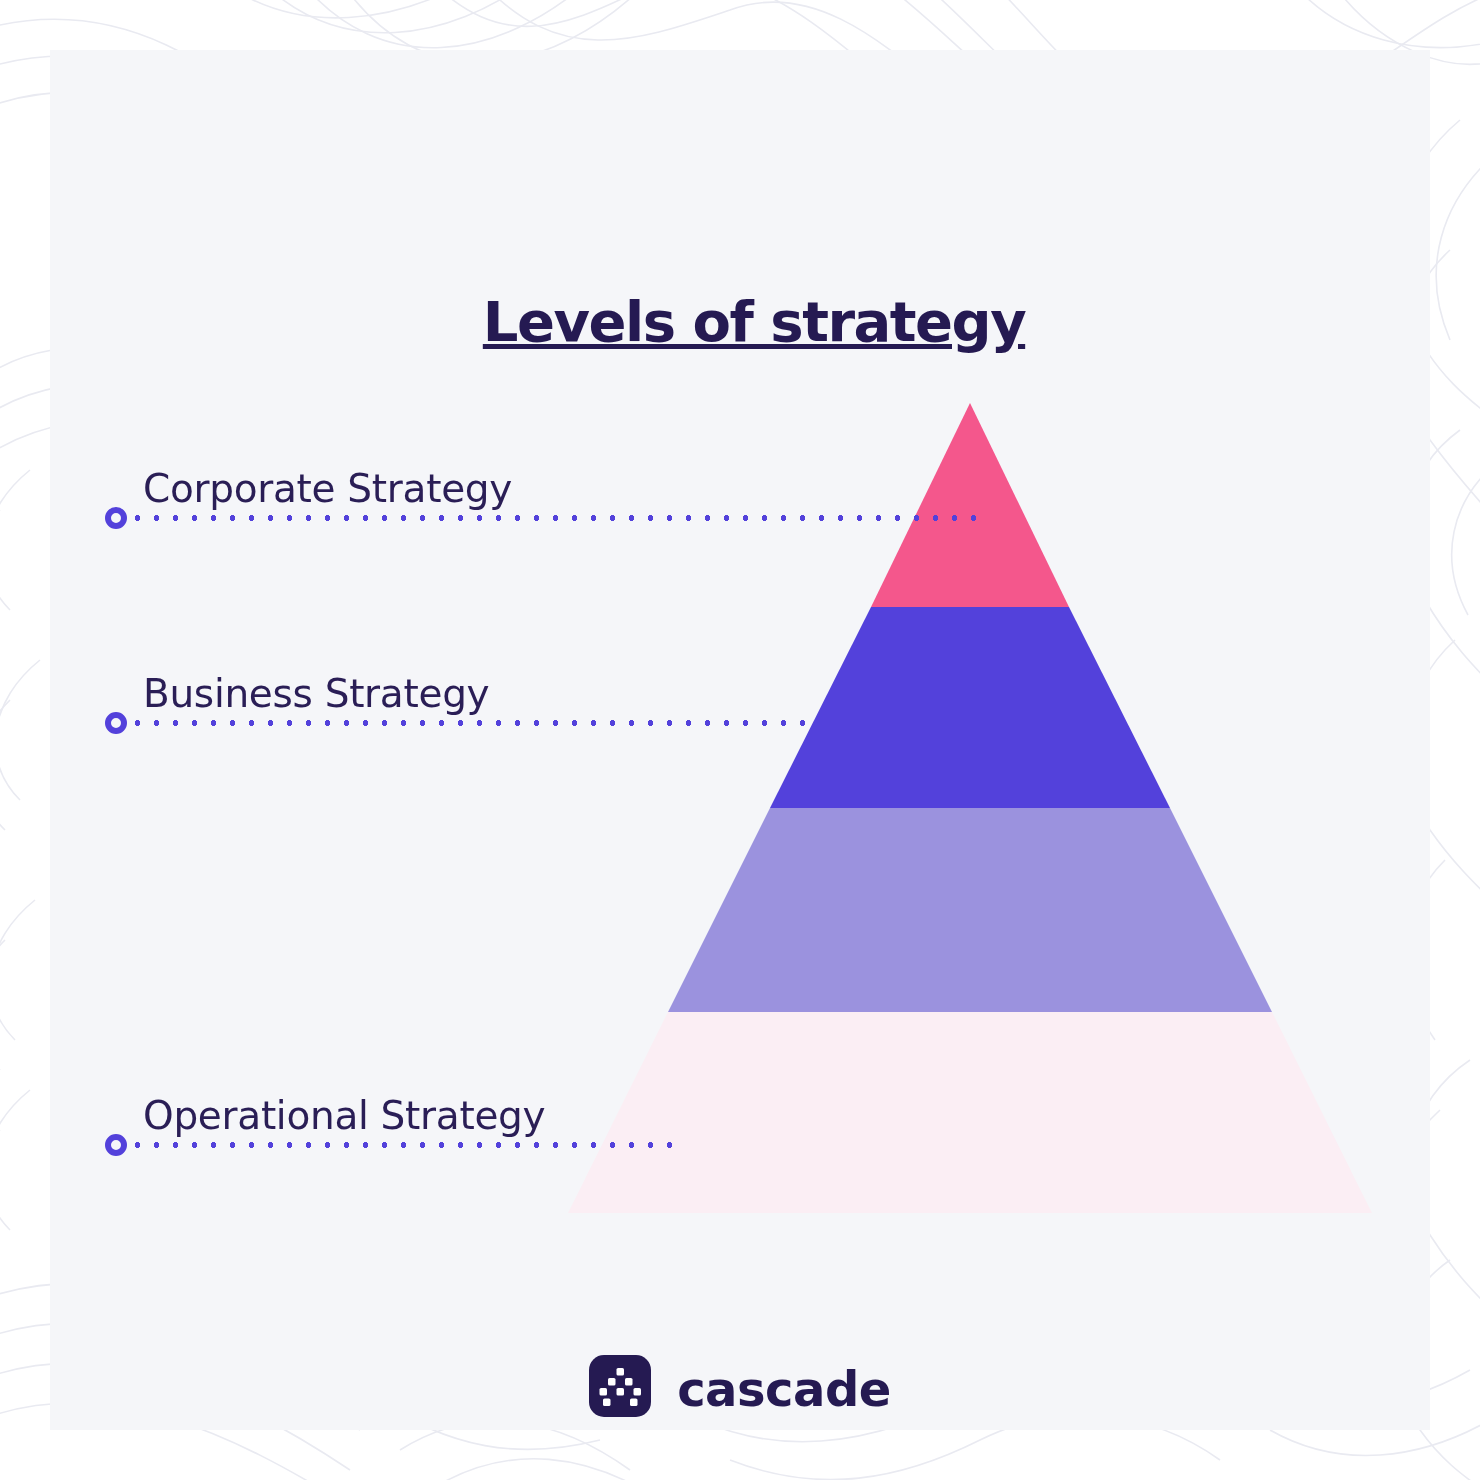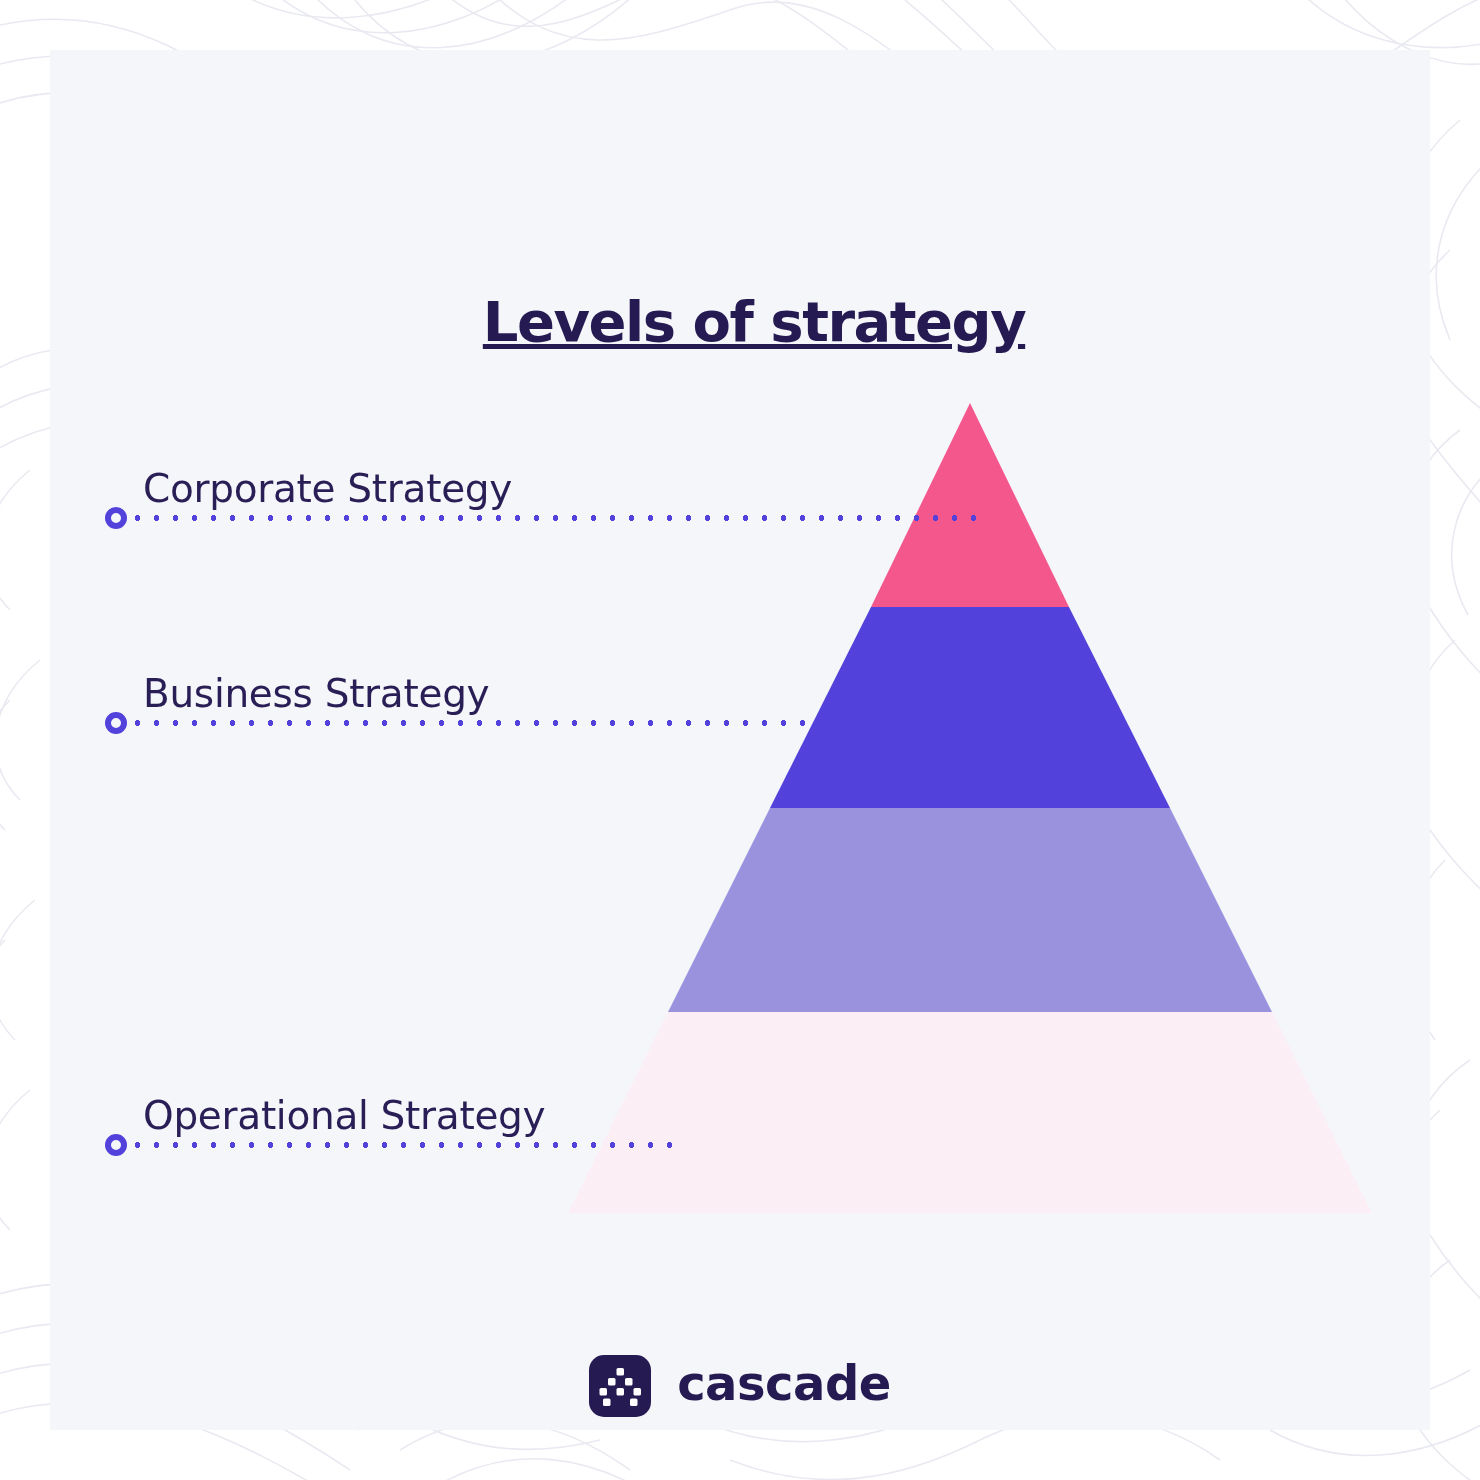"cascade" #footer-logo { align-items: flex-start -> flex-end }
